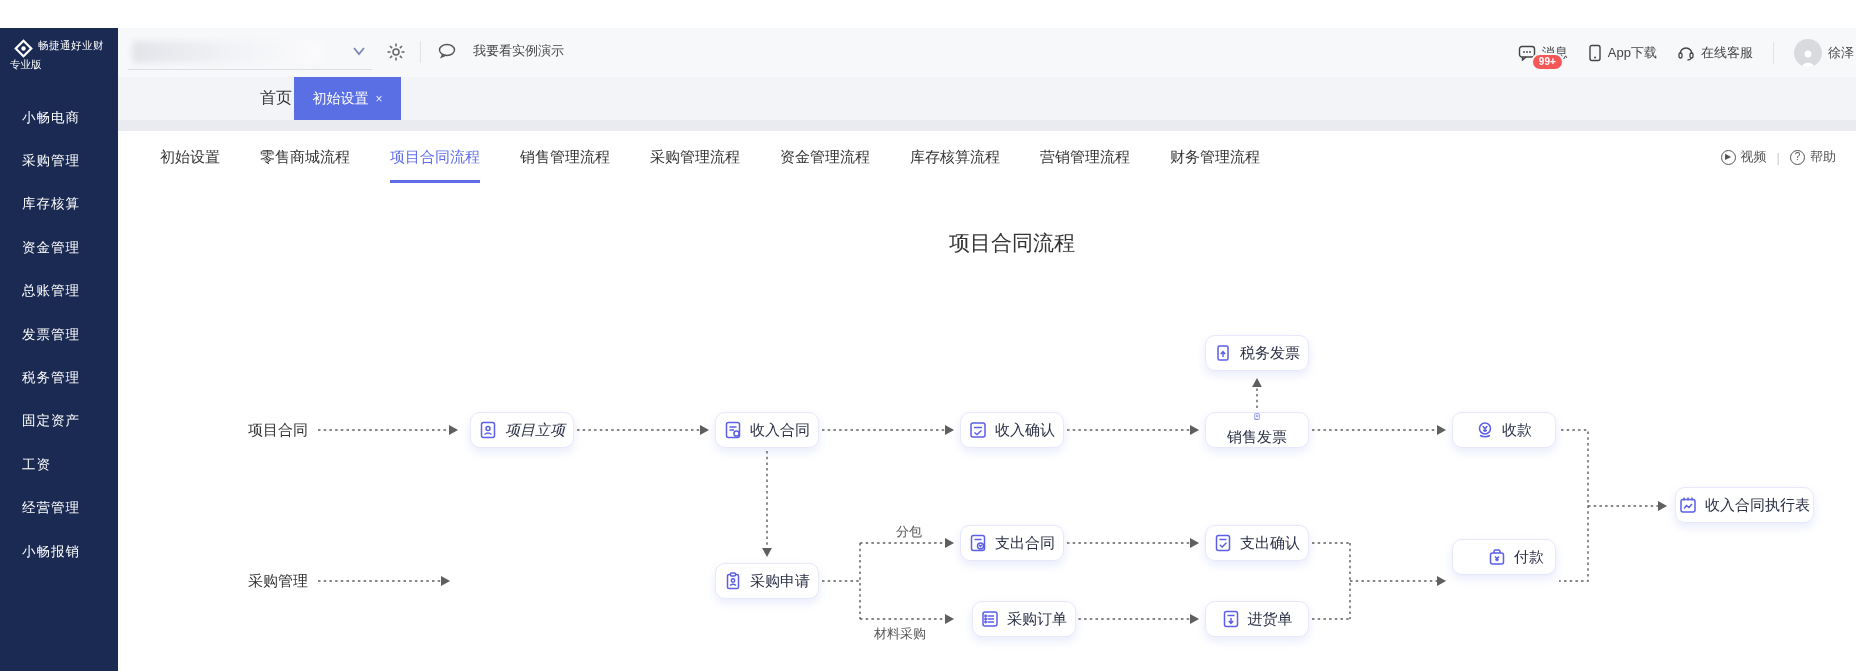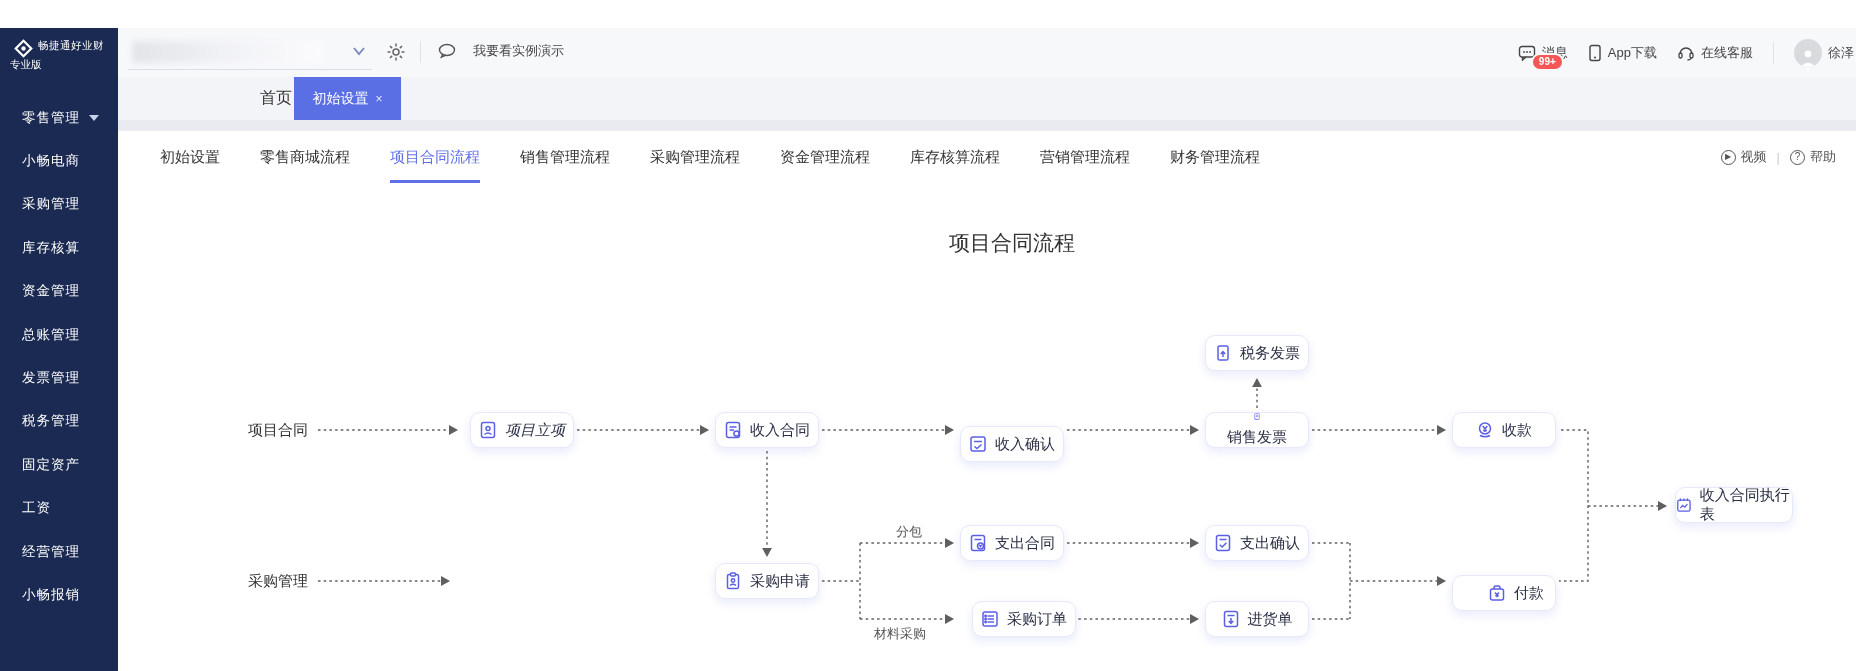"零售管理" div.side-item { html: <div> <span>零售管理</span> <span></span> </div> -> none }
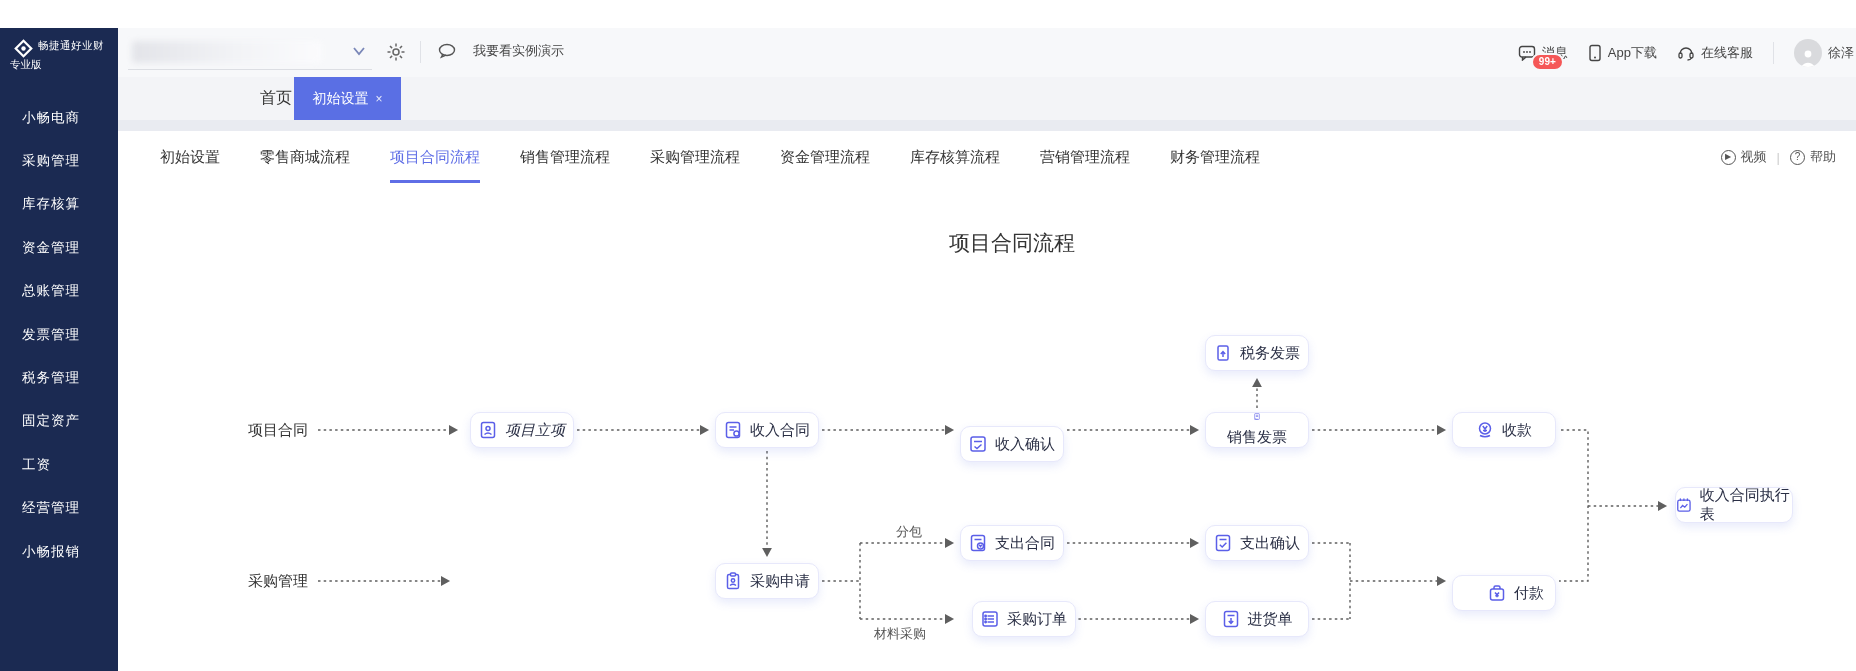"收入确认" div.fnode { top: 295px -> 281px }
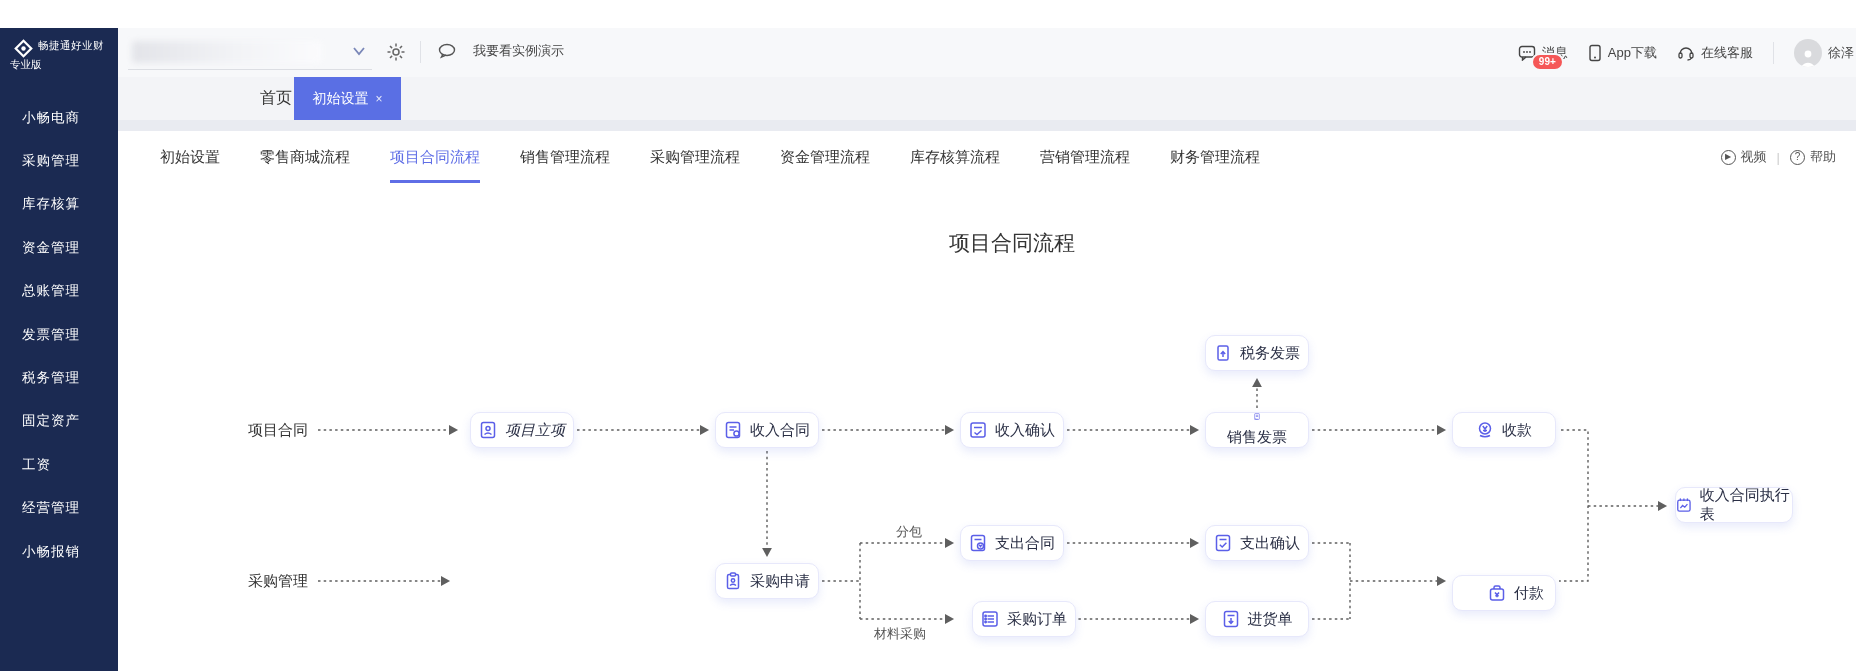"收入合同执行表" .fnode.wide { width: 118px -> 139px }
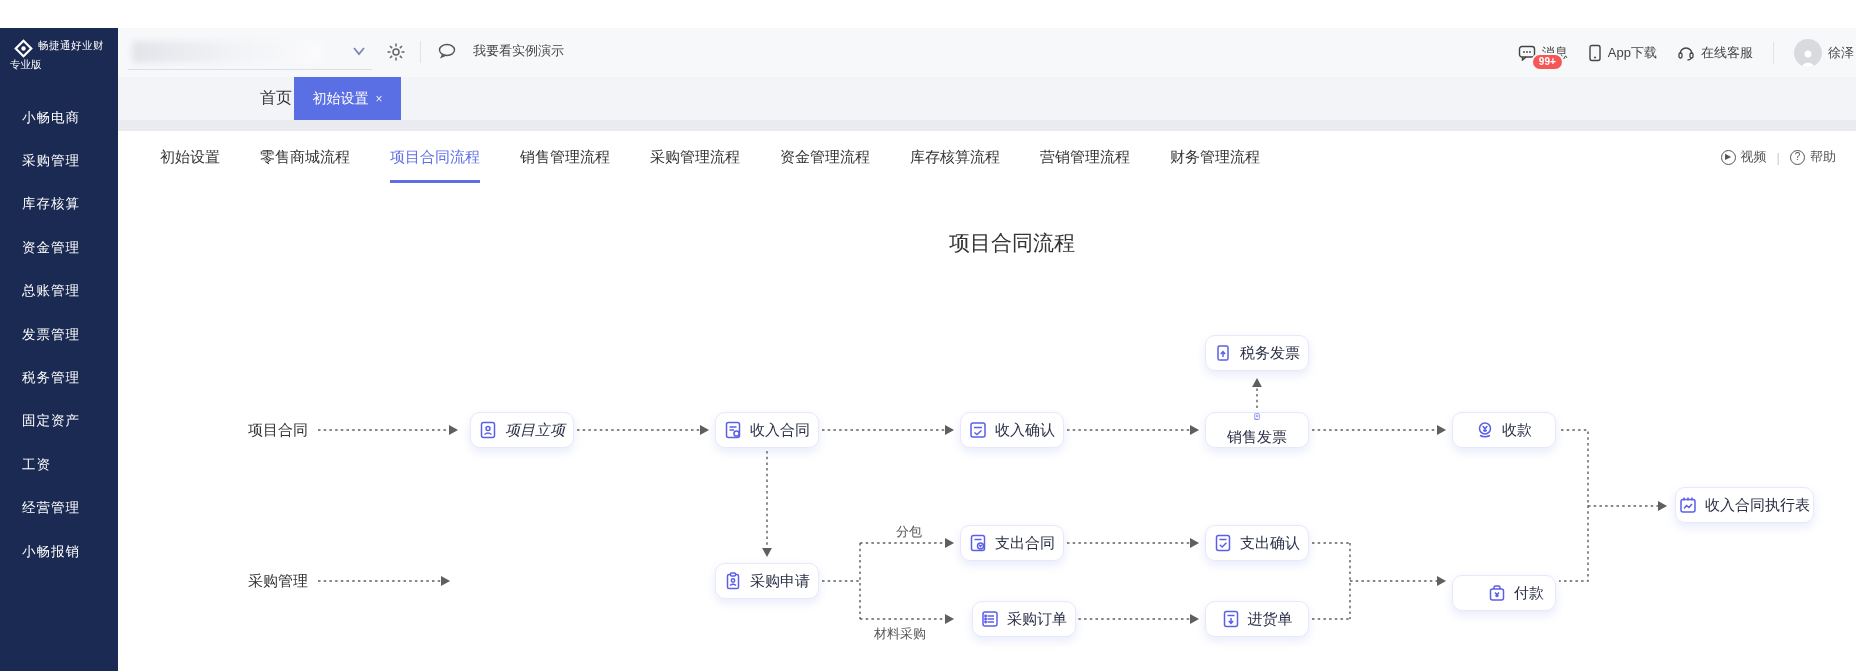"付款" div.fnode { top: 444px -> 408px }
